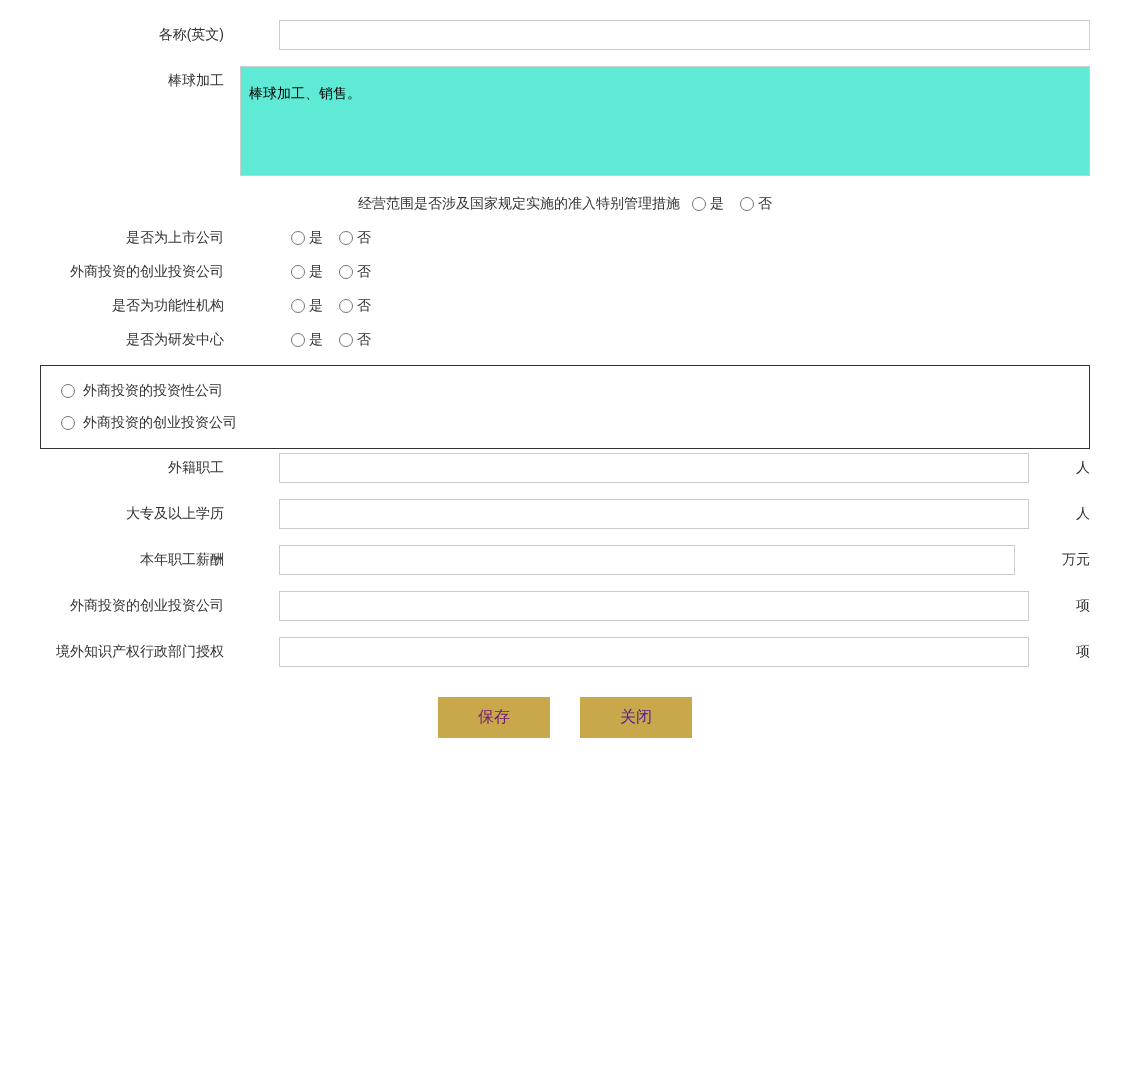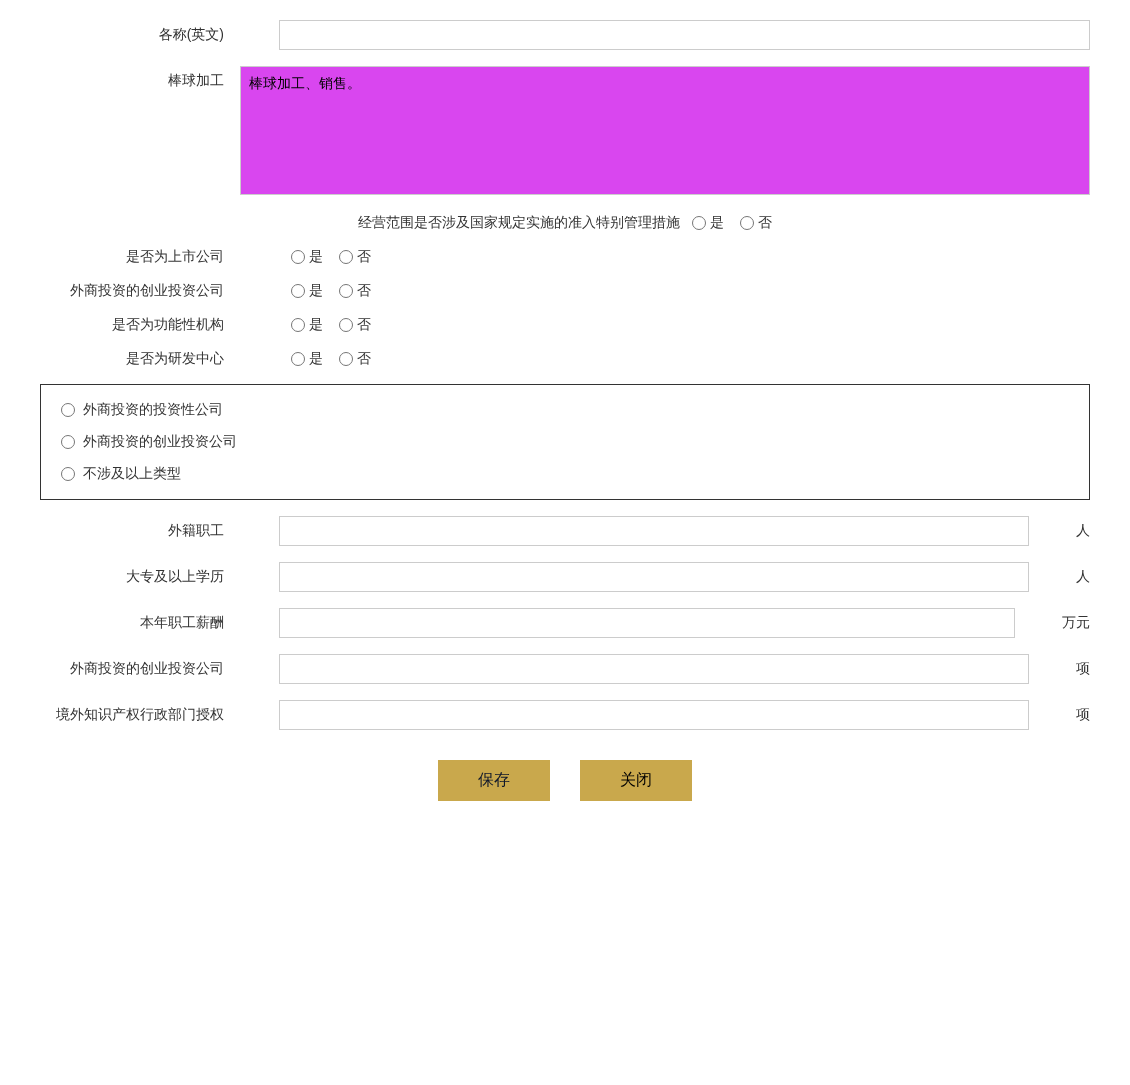"棒球加工、销售。" .form-textarea { background: #d946ef -> #5eead4; height: 129px -> 110px; padding: 8px 8px -> 18px 8px }
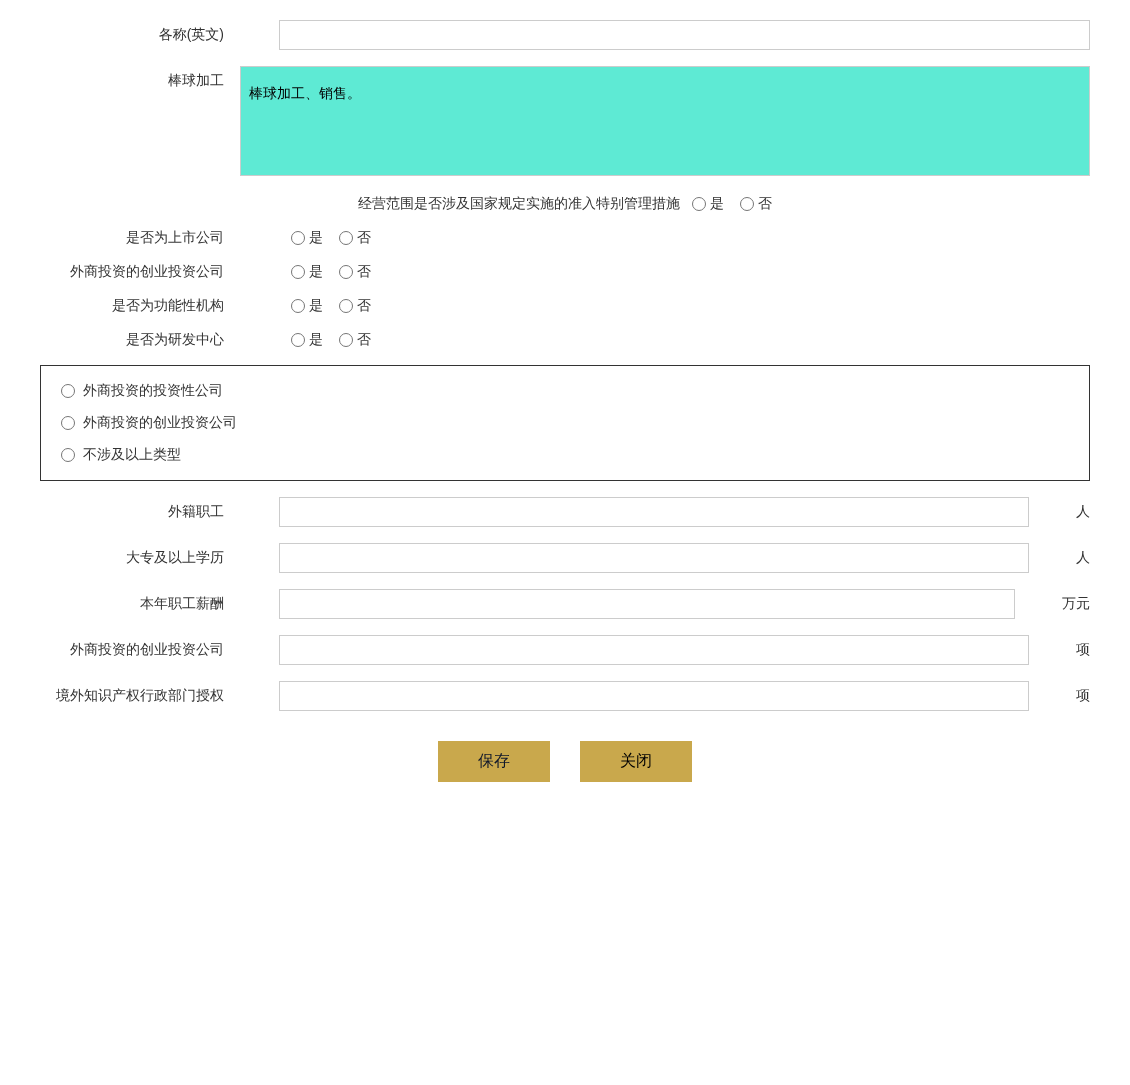"外商投资的投资性公司" .checkbox-box { margin-bottom: 16px -> 4px }
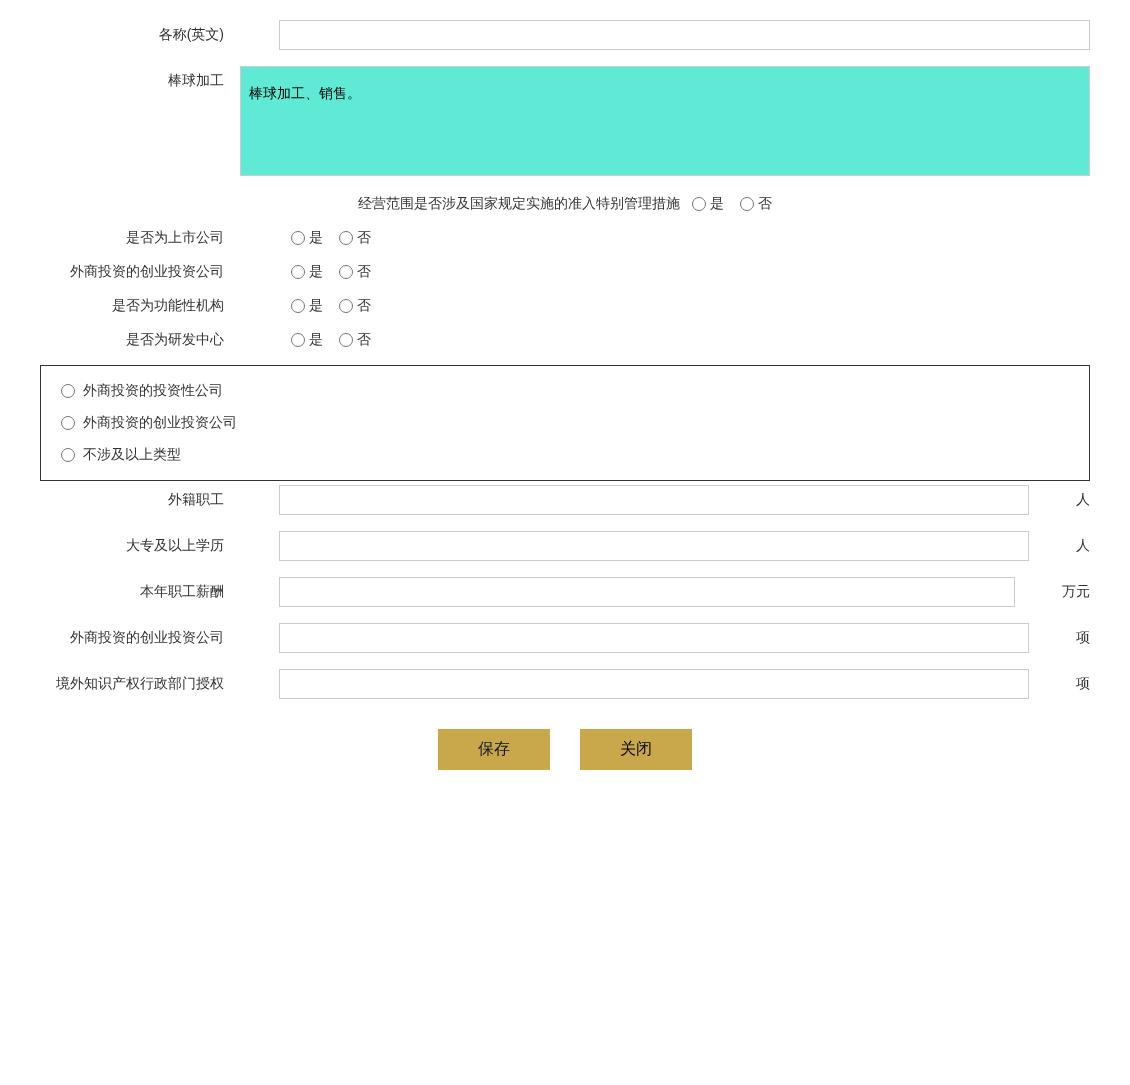"不涉及以上类型" div.checkbox-row { html: <div> <input> <label>不涉及以上类型</label> </div> -> none }
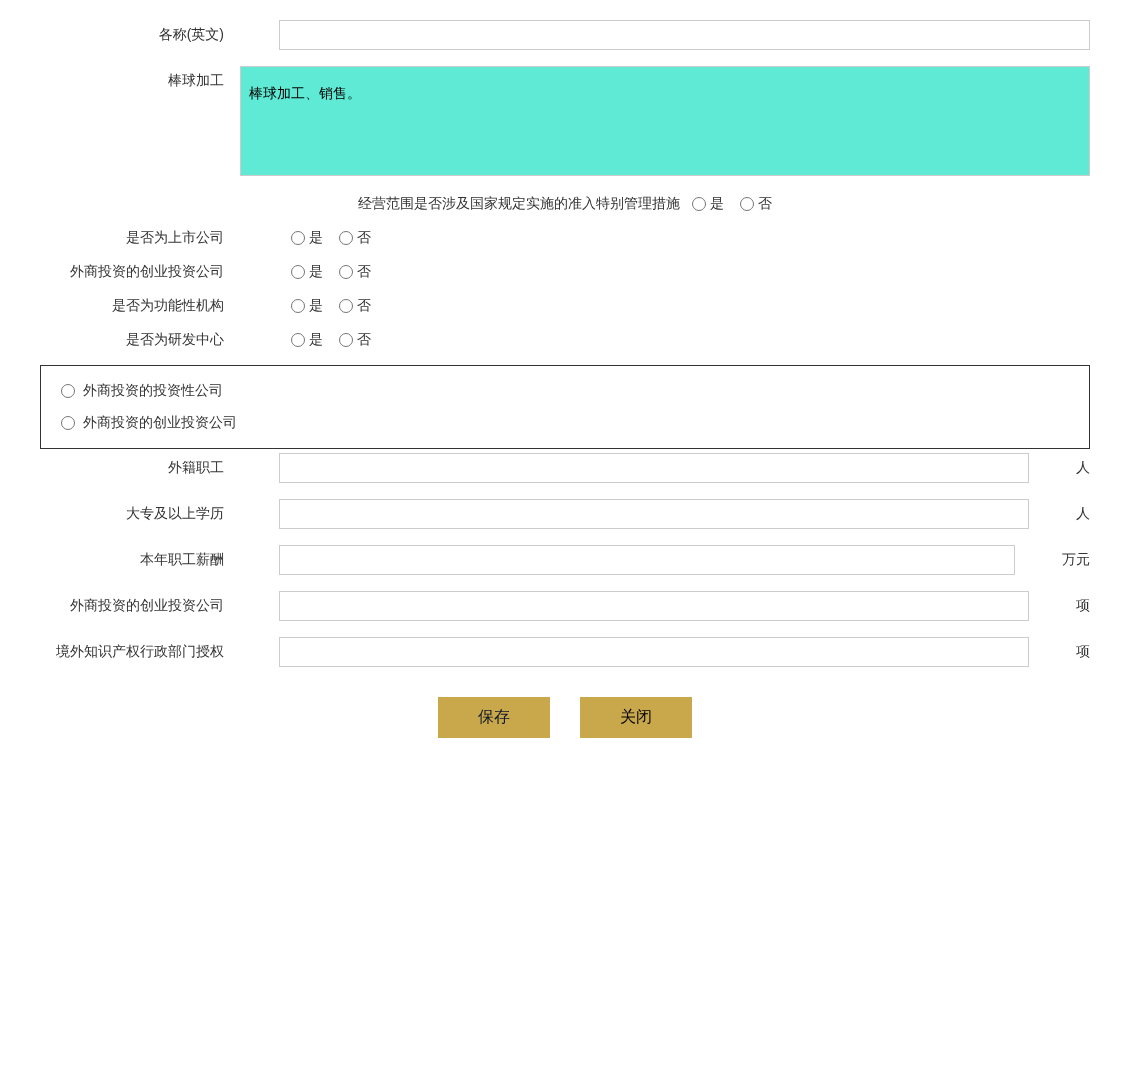"保存" .btn-save { color: #0f172a -> #701a75 }
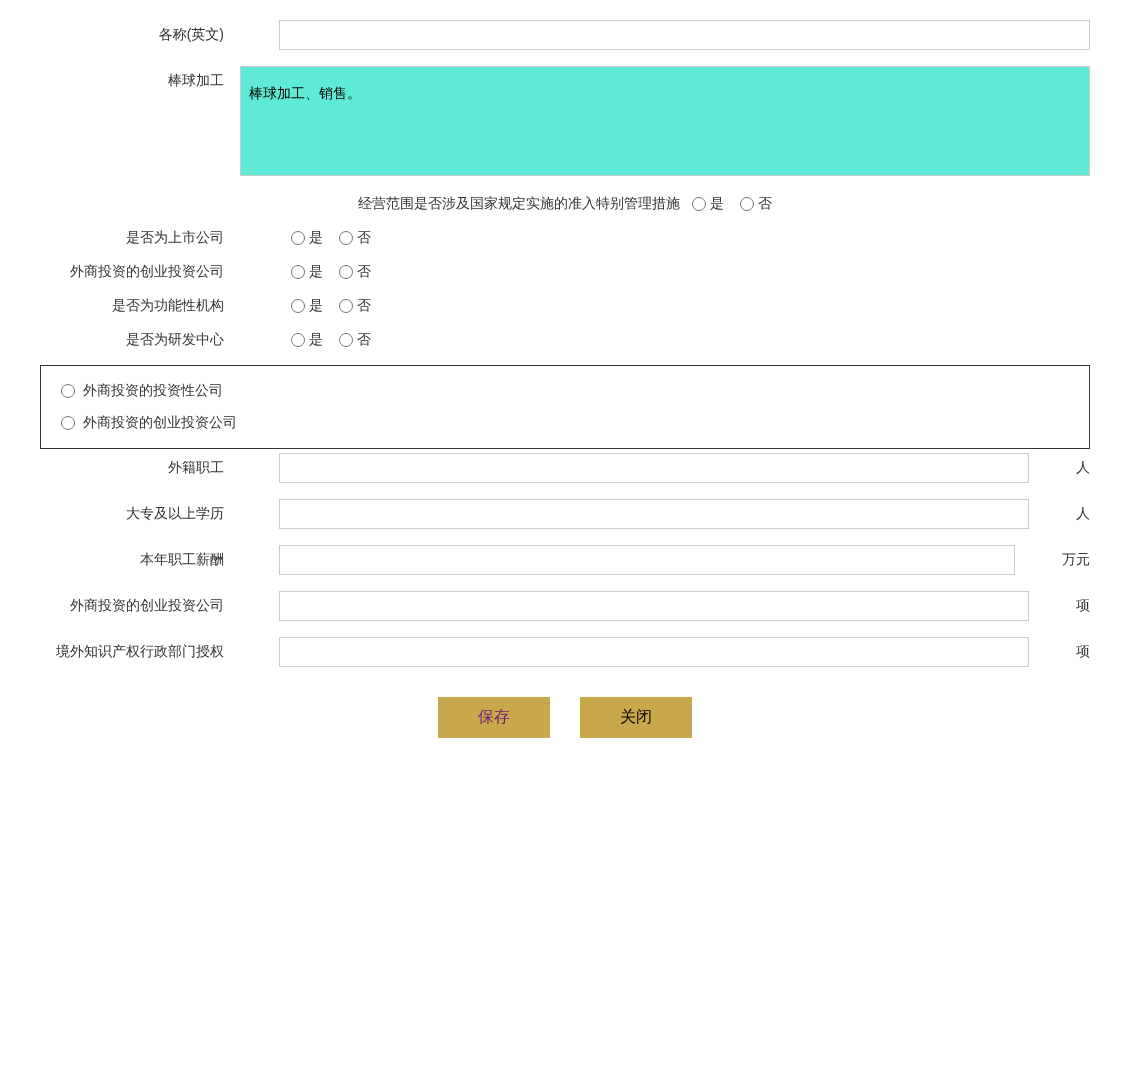"关闭" .btn-close { color: #000000 -> #4c1d95 }
